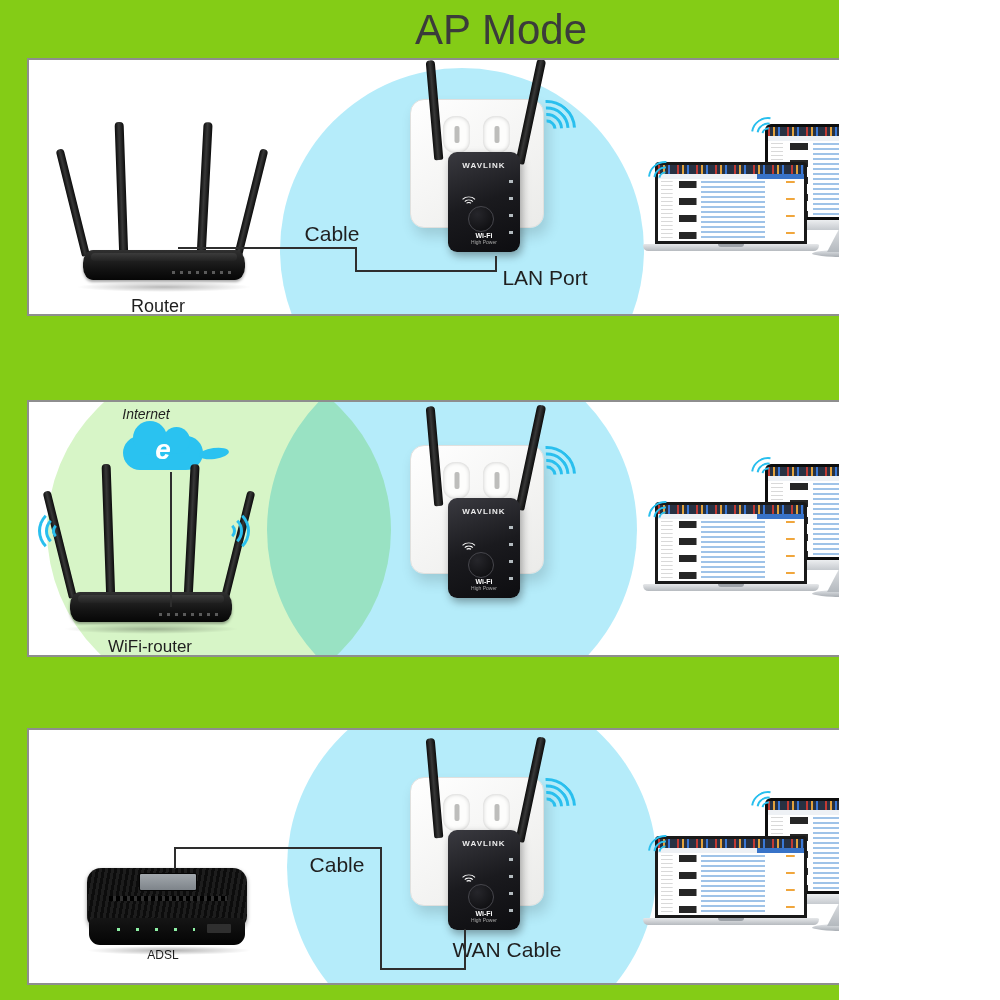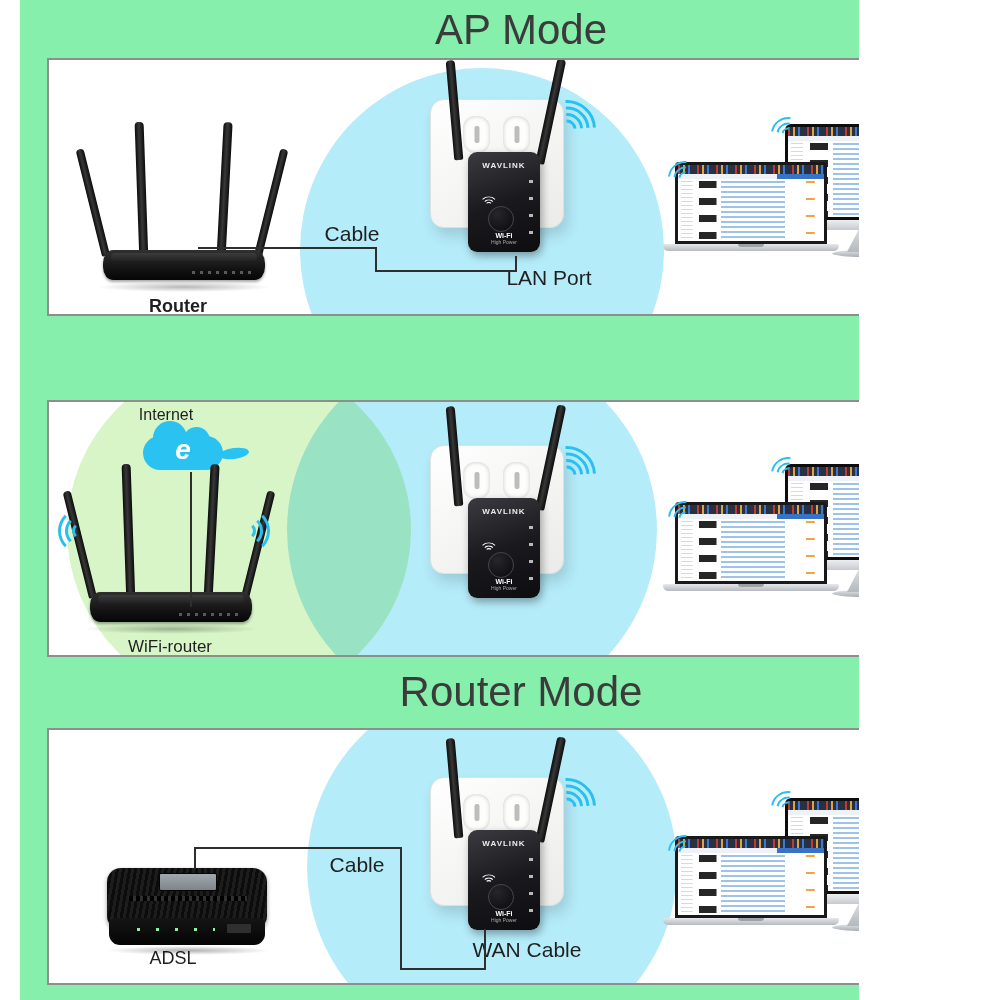"AP Mode" #stage { background: #86efac -> #84cc16; margin-left: 20px -> none }
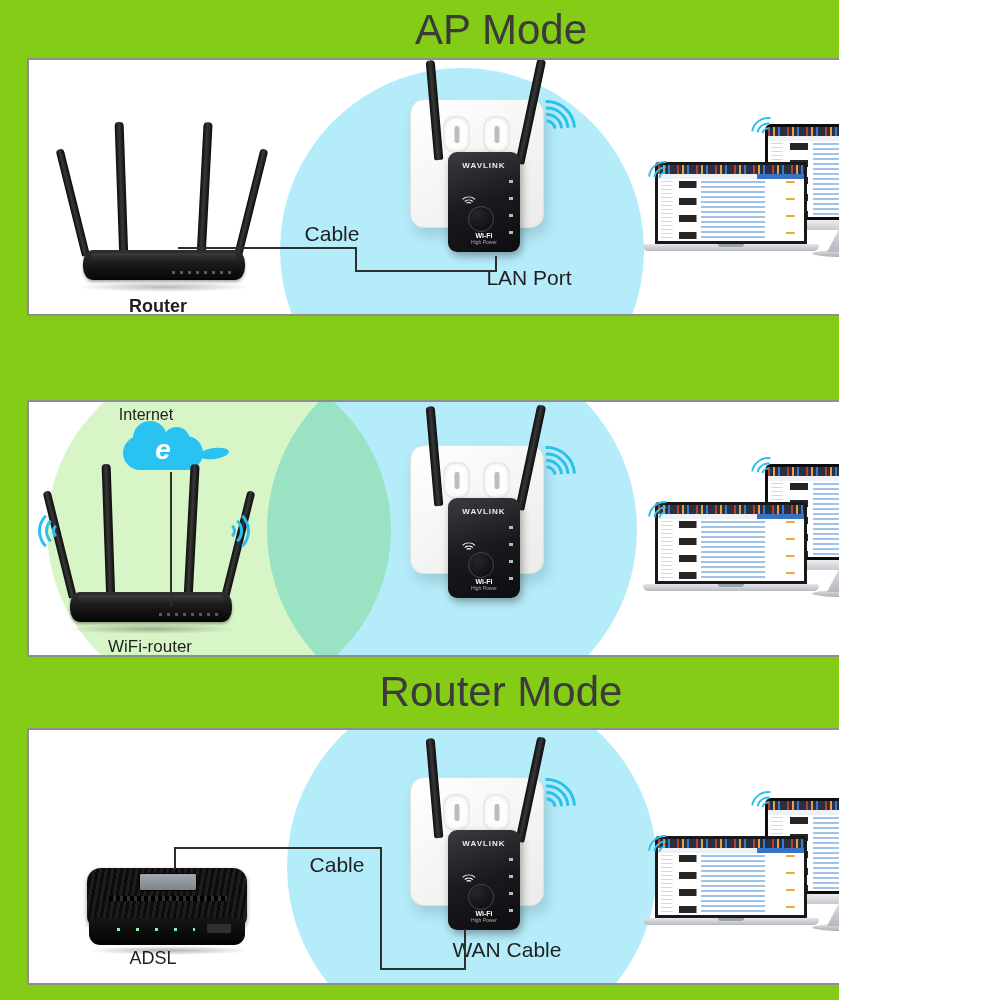"LAN Port" div.lbl { left: 420px -> 436px }
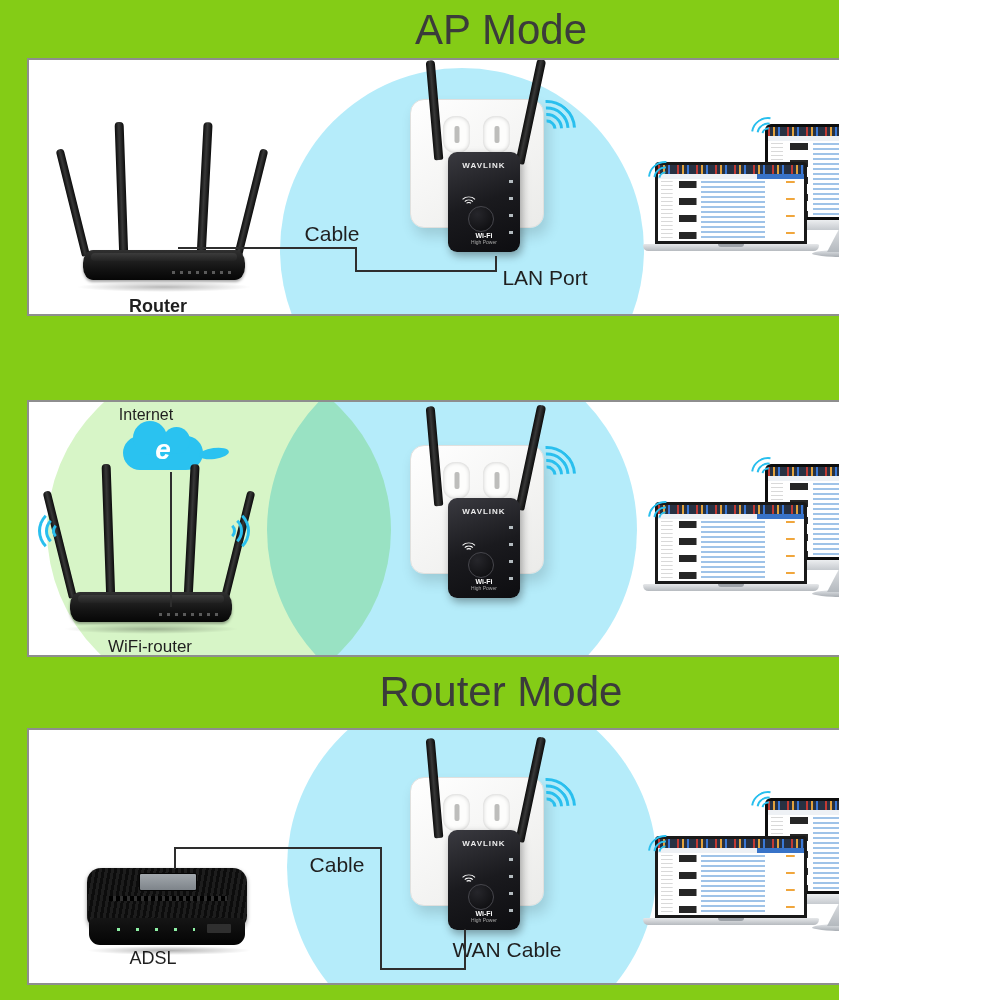"Router" div.lbl { font-weight: bold -> none }
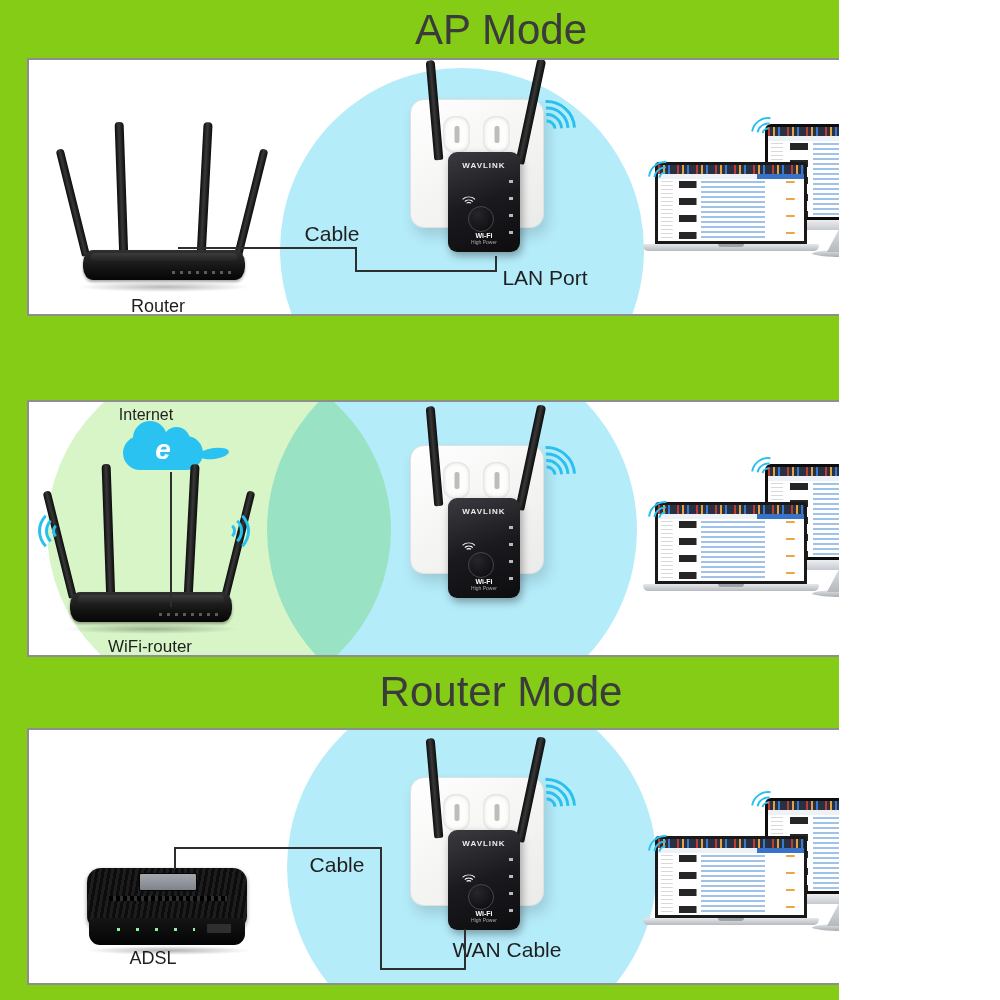"Internet" div.lbl { font-size: 16px -> 14px; font-style: none -> italic }
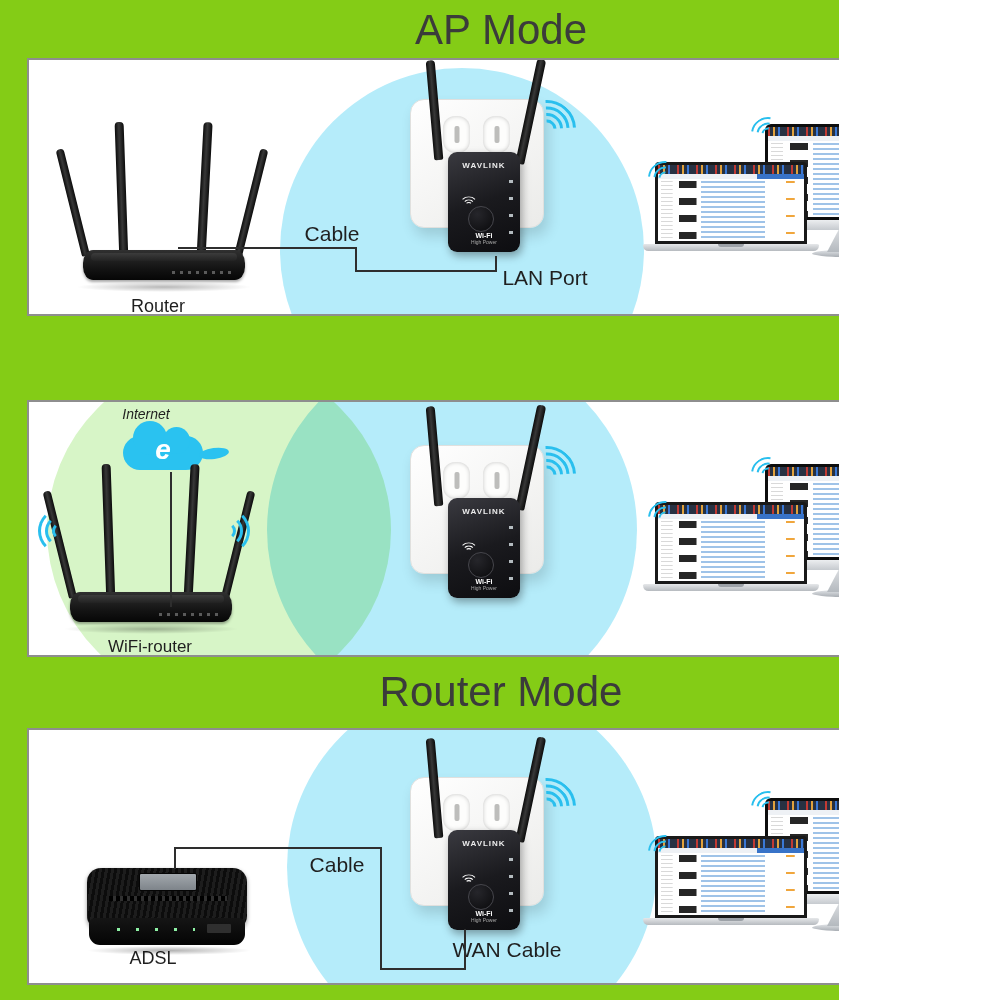"Router Mode" div.sec-title { html: <div>Router Mode</div> -> none }
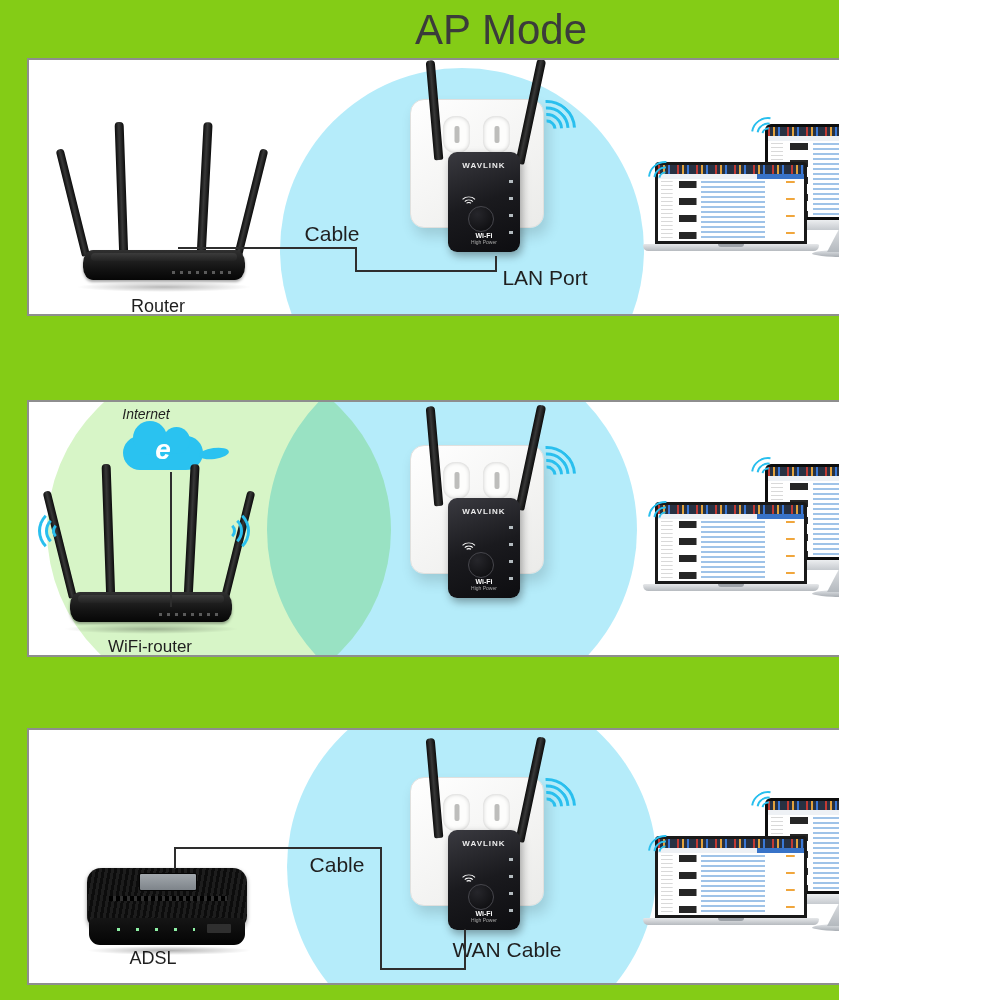"ADSL" div.lbl { font-size: 18px -> 12px; left: 64px -> 74px }
